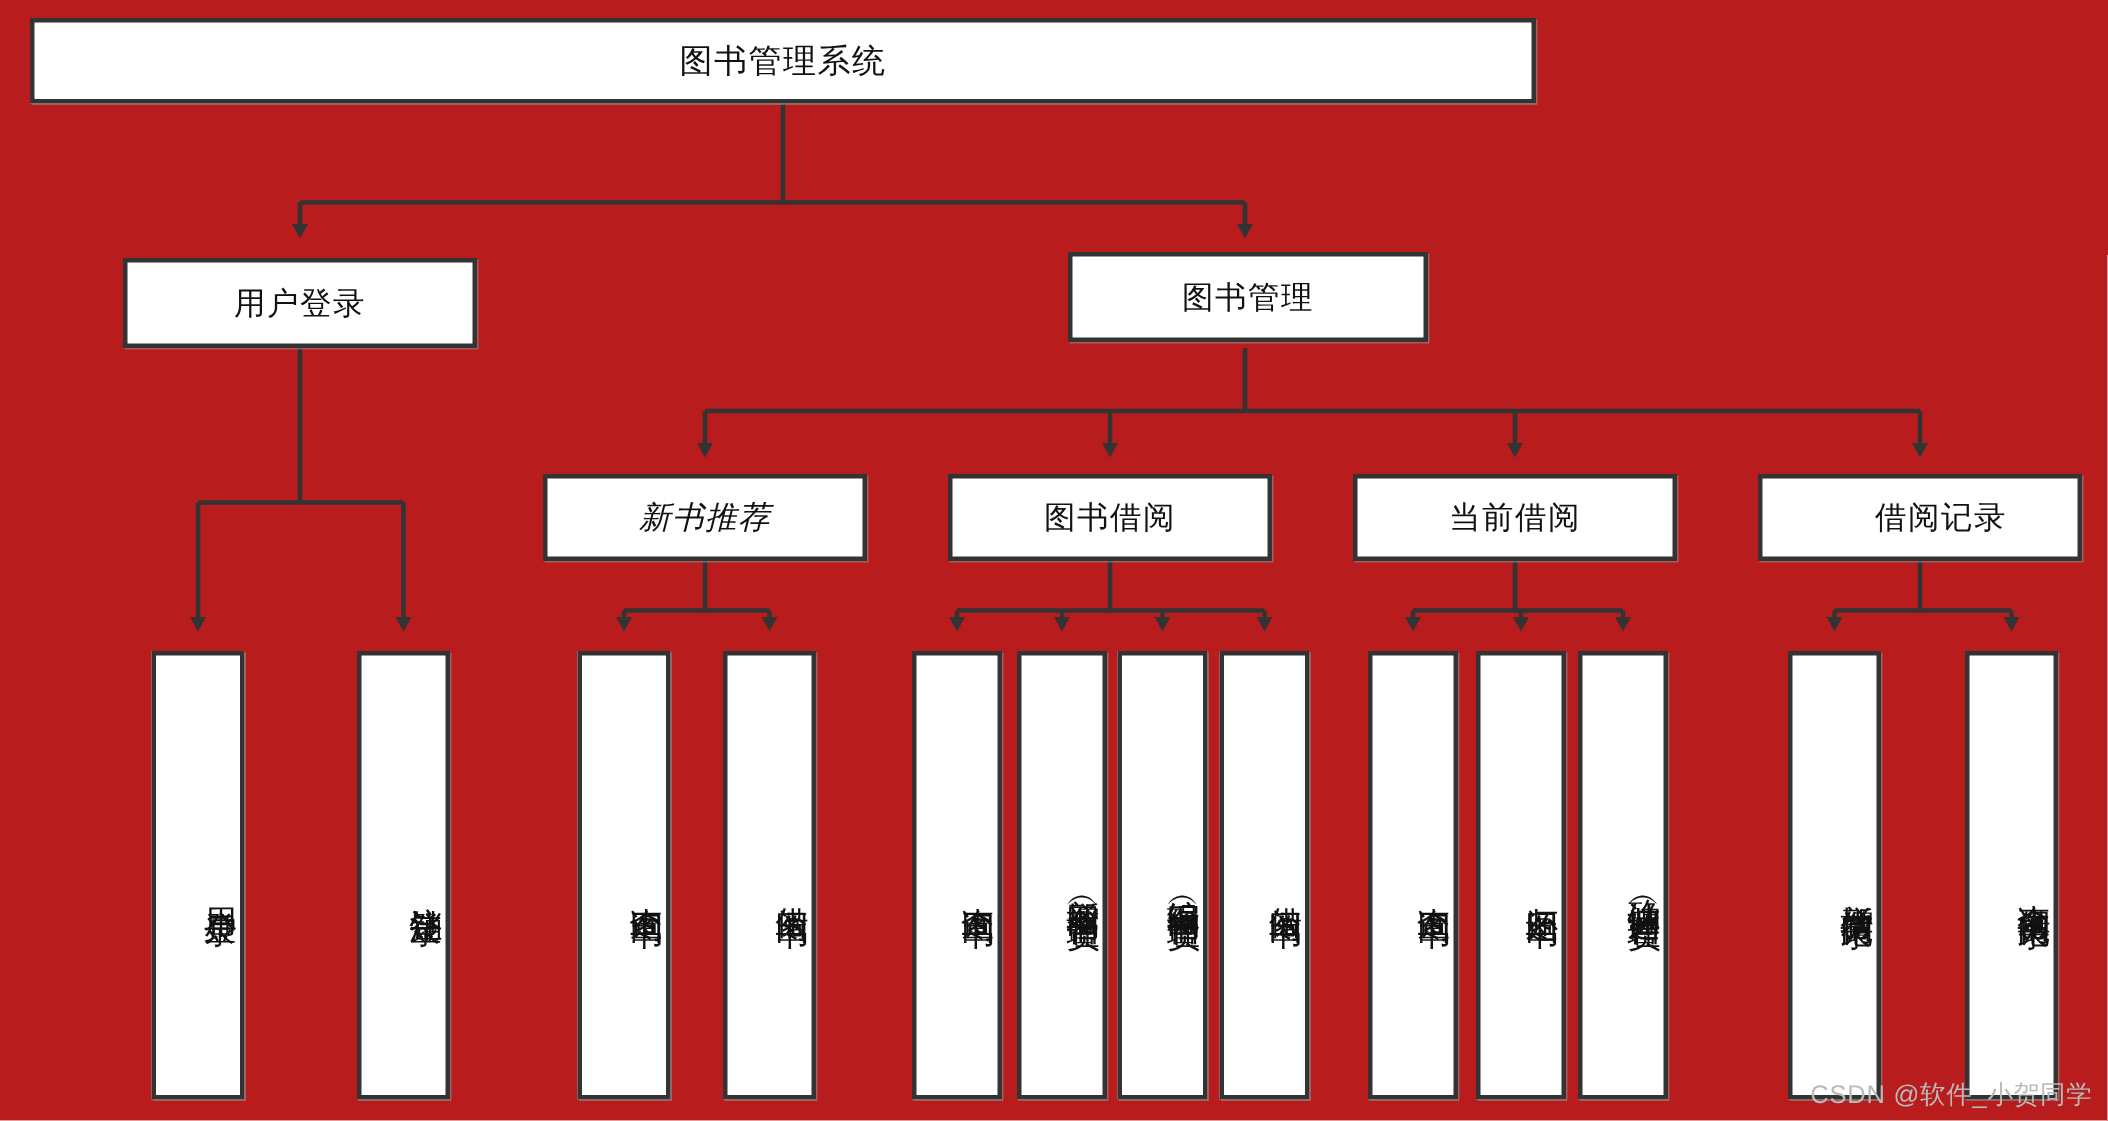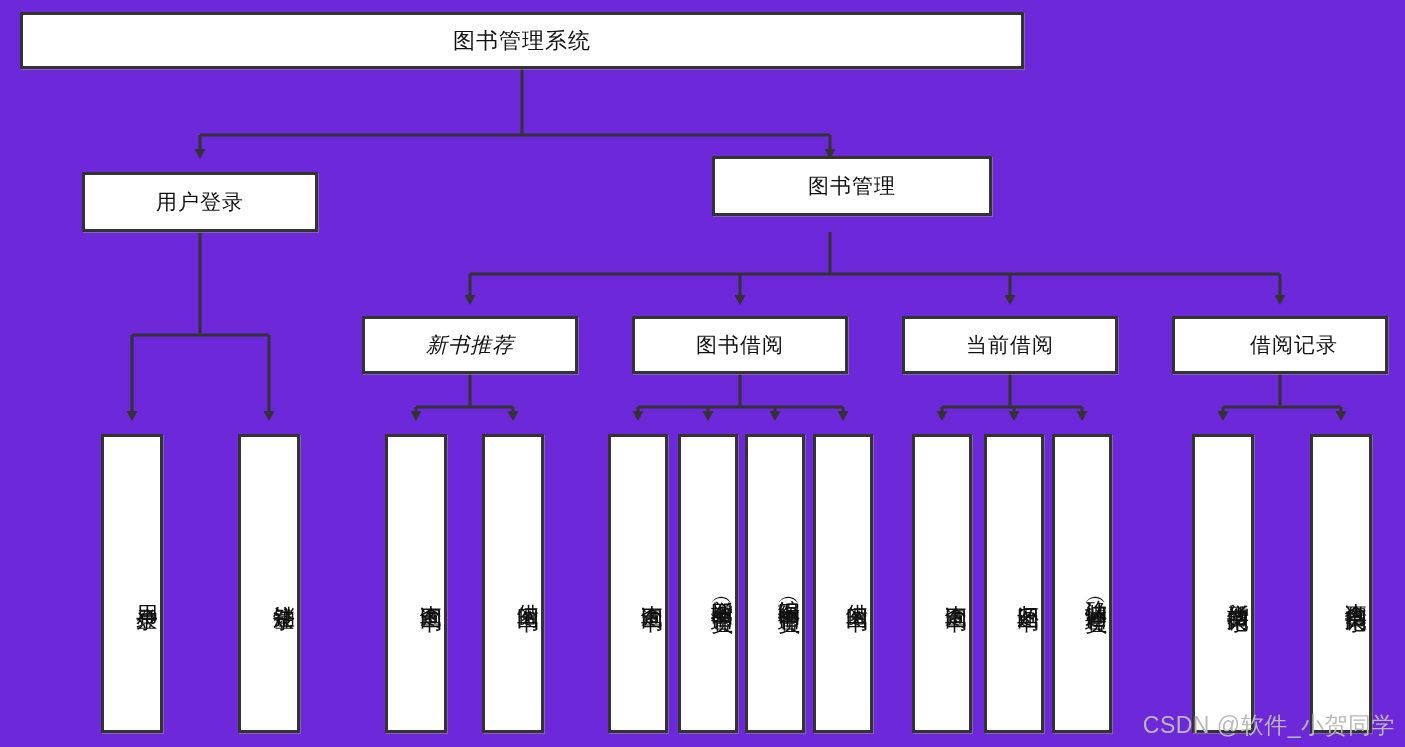"图书管理系统" #canvas { background: #6d28d9 -> #b91c1c }
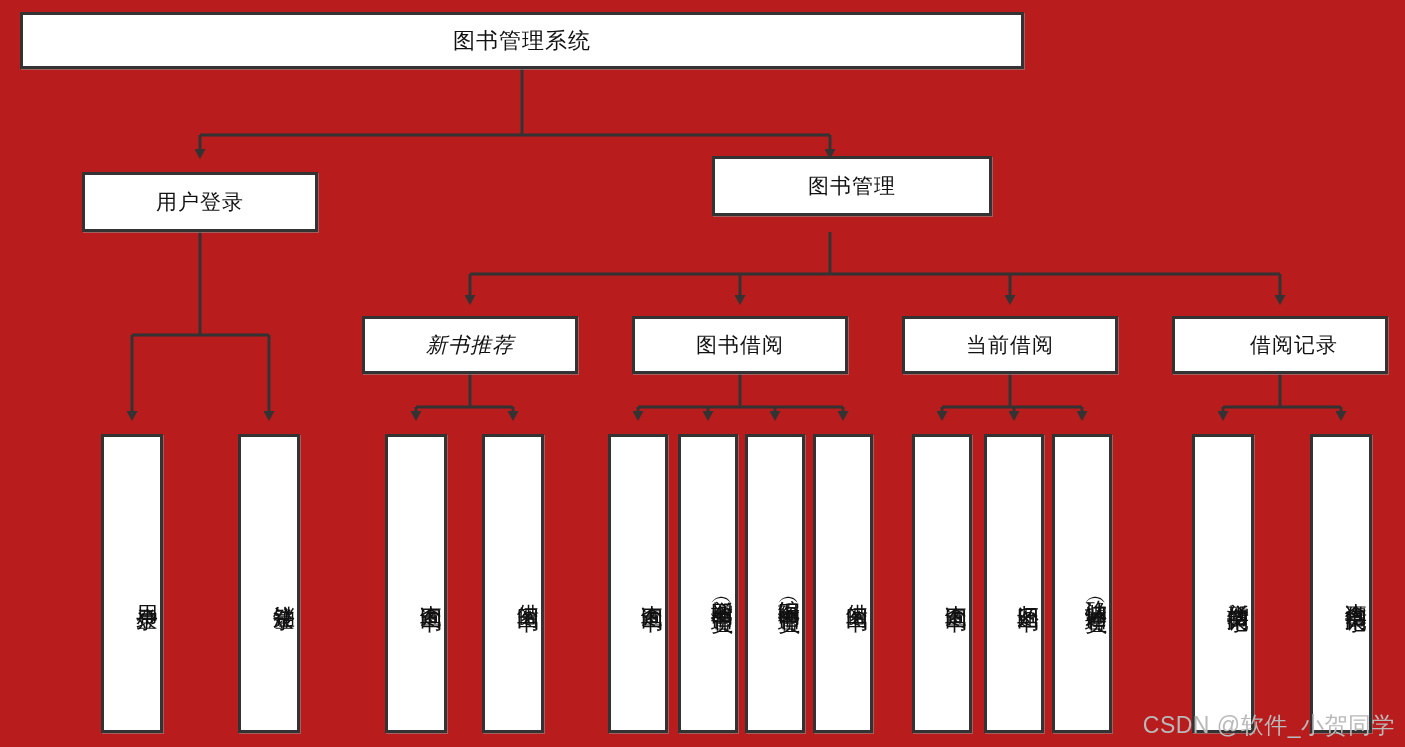"图书管理" div.node { top: 156px -> 168px; width: 280px -> 240px }
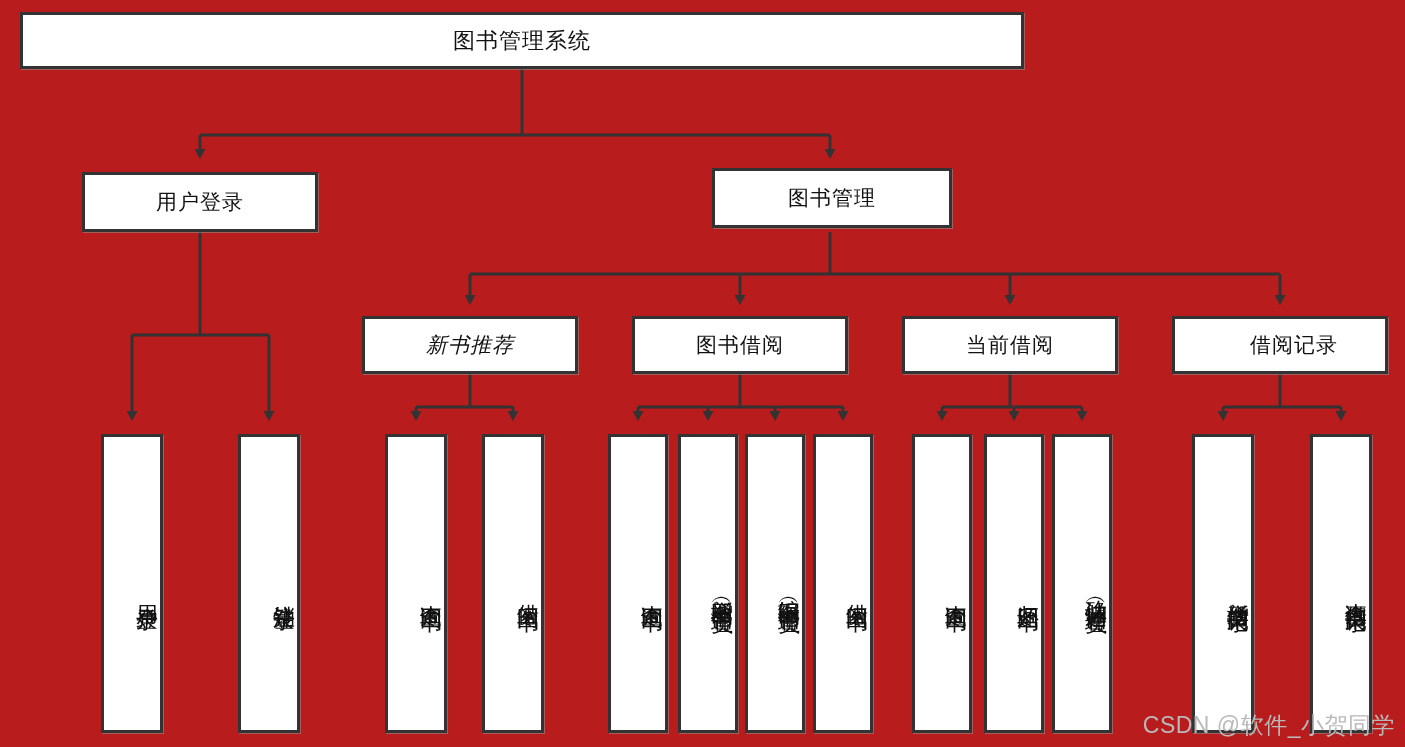"CSDN @软件_小贺同学" .watermark { font-size: 23px -> 17px }
